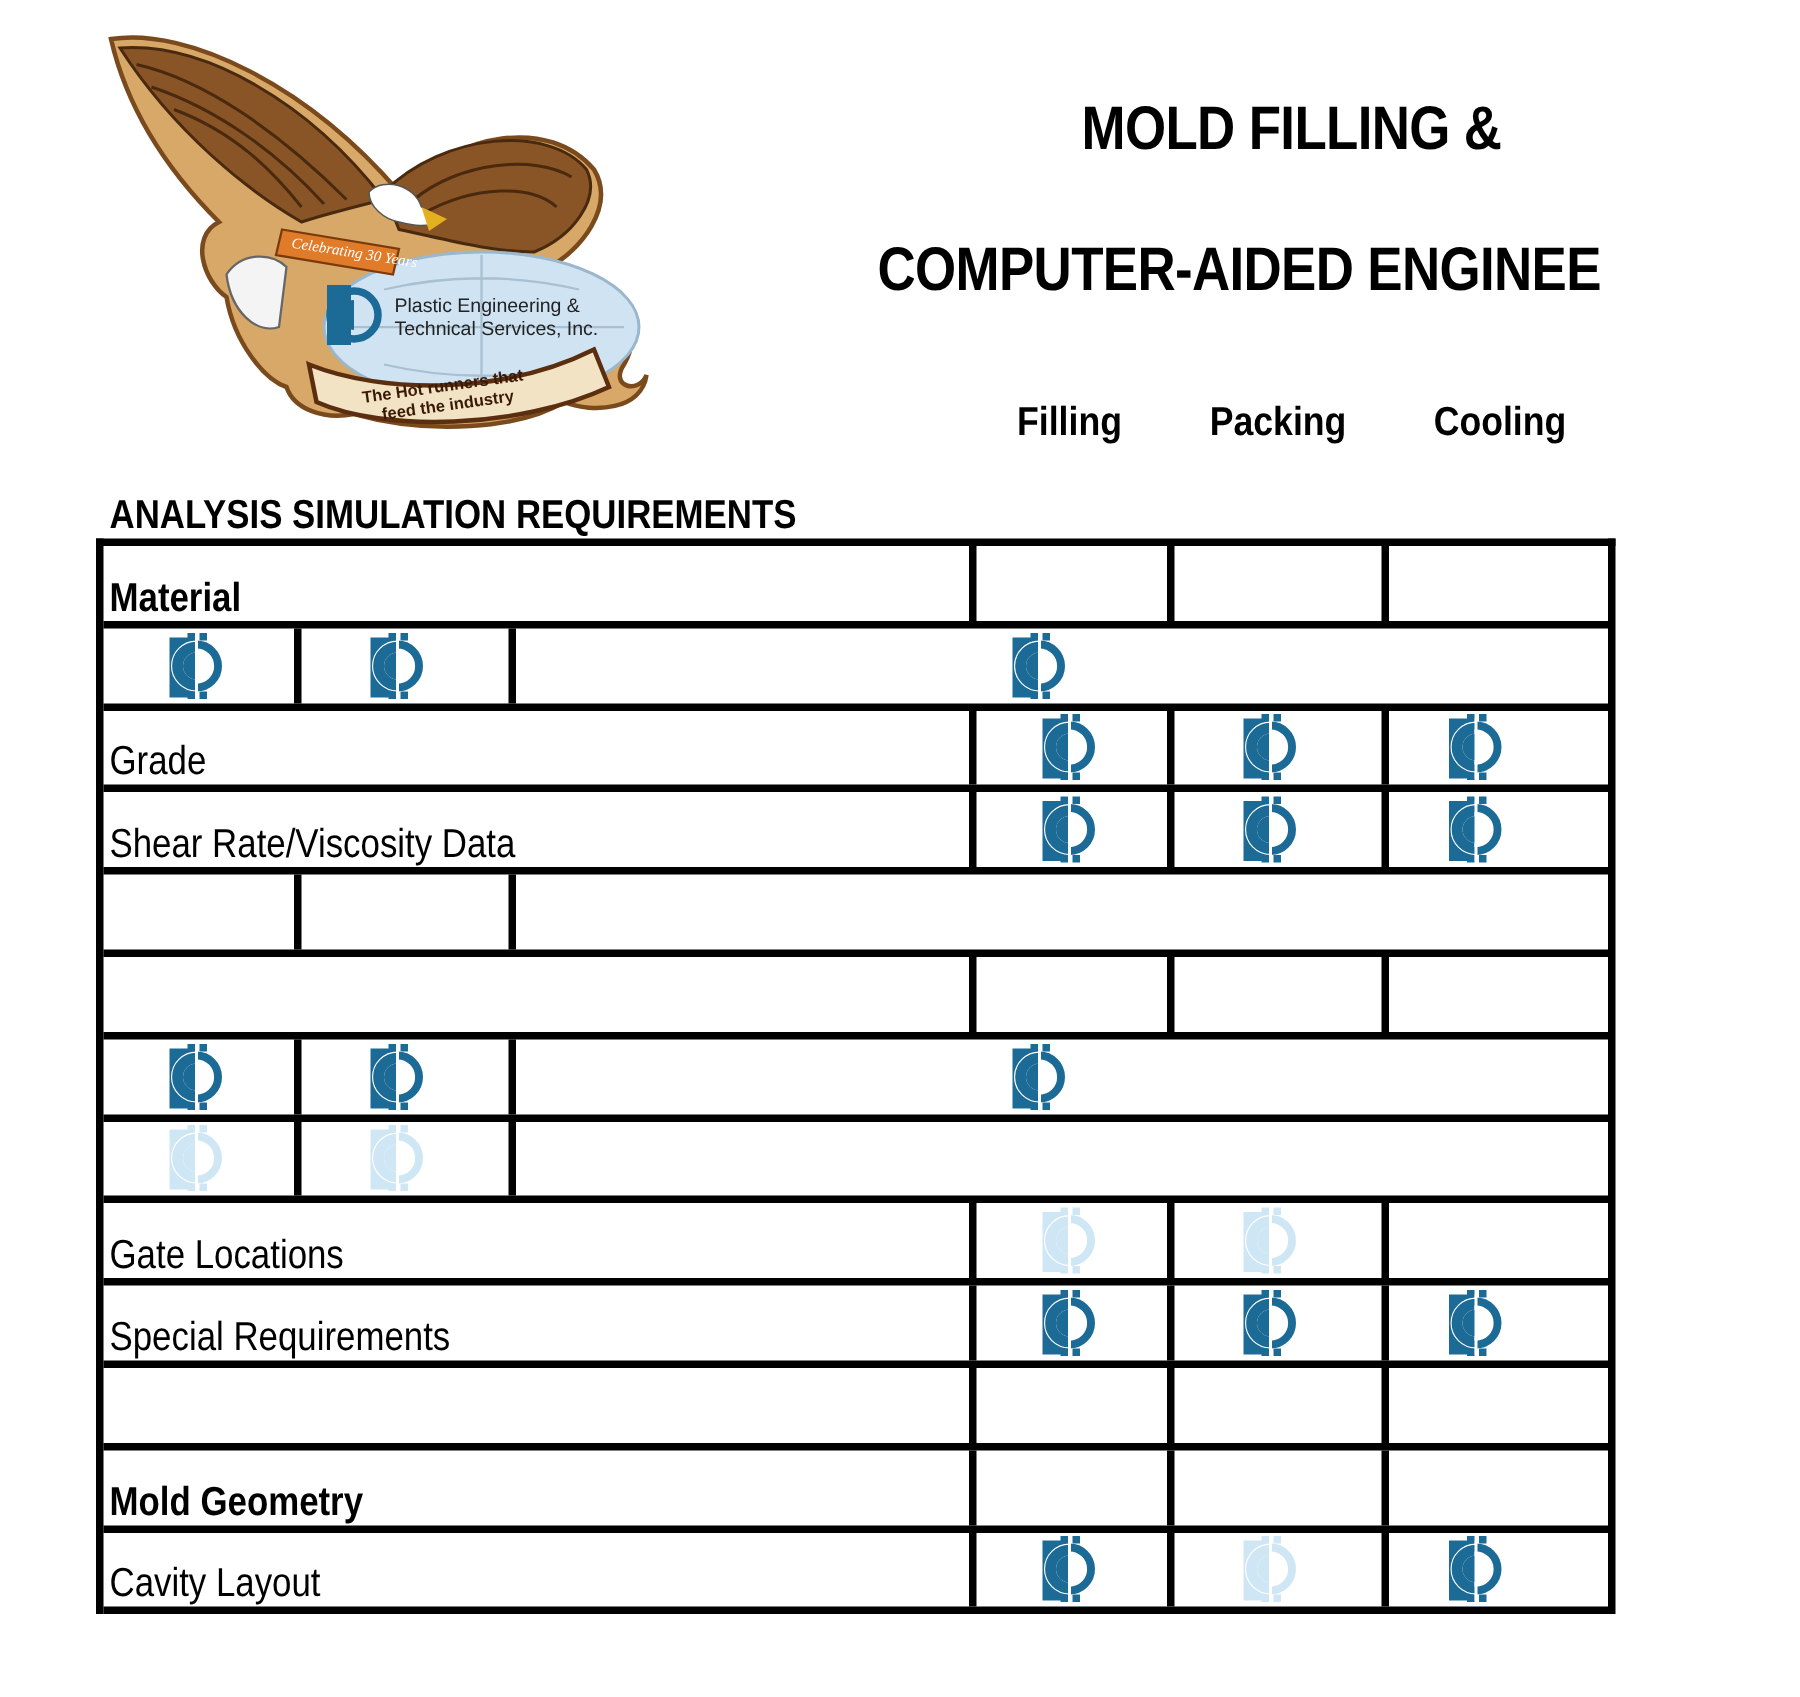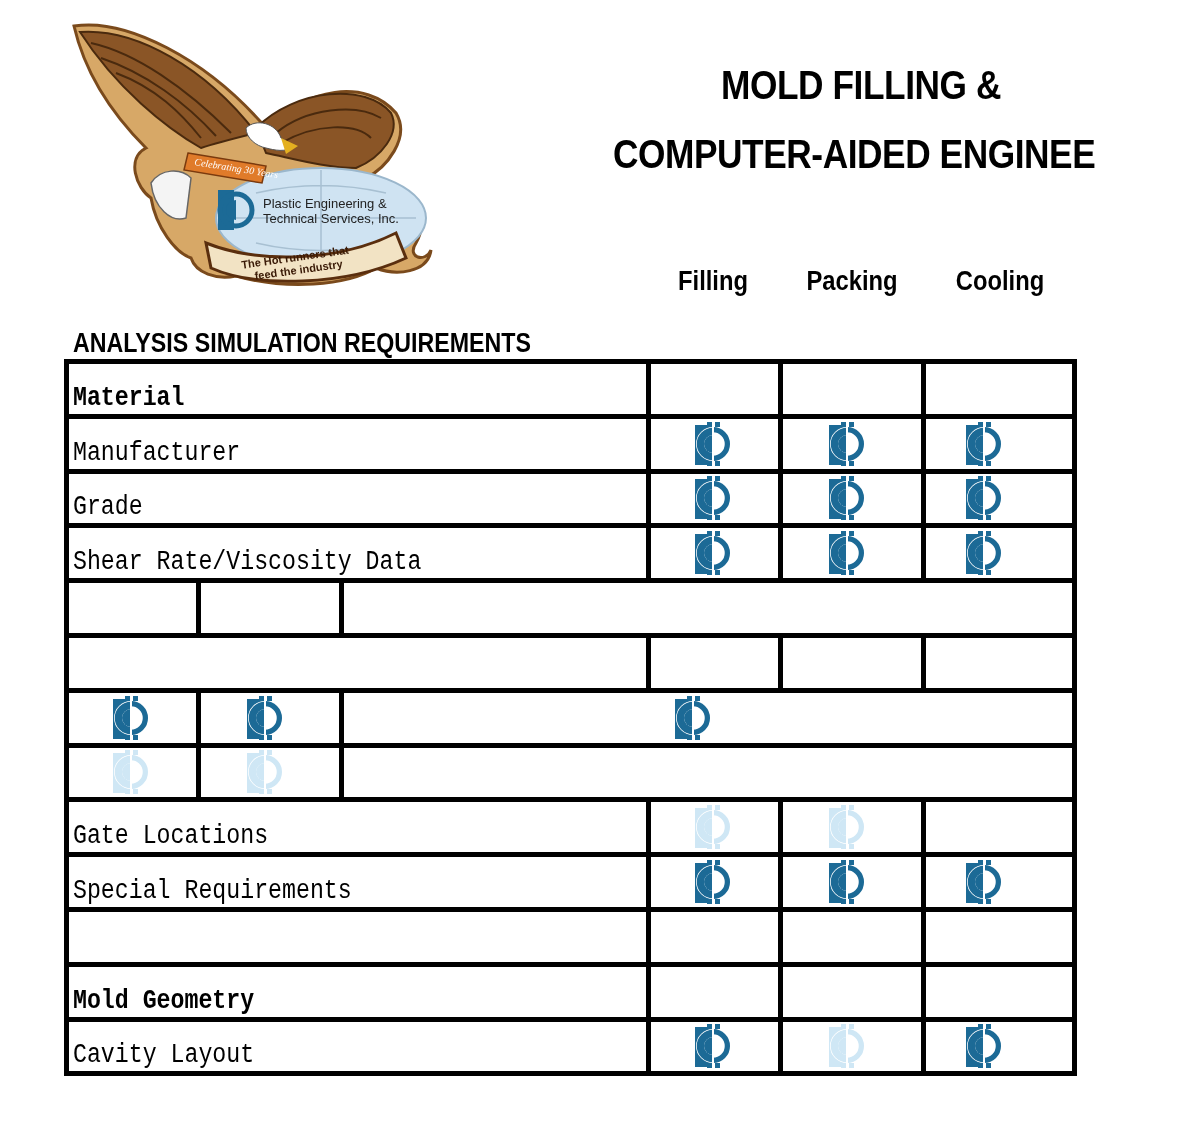"COMPUTER-AIDED ENGINEE" .title-clip { margin-left: 28px -> none; top: 118px -> 143px }
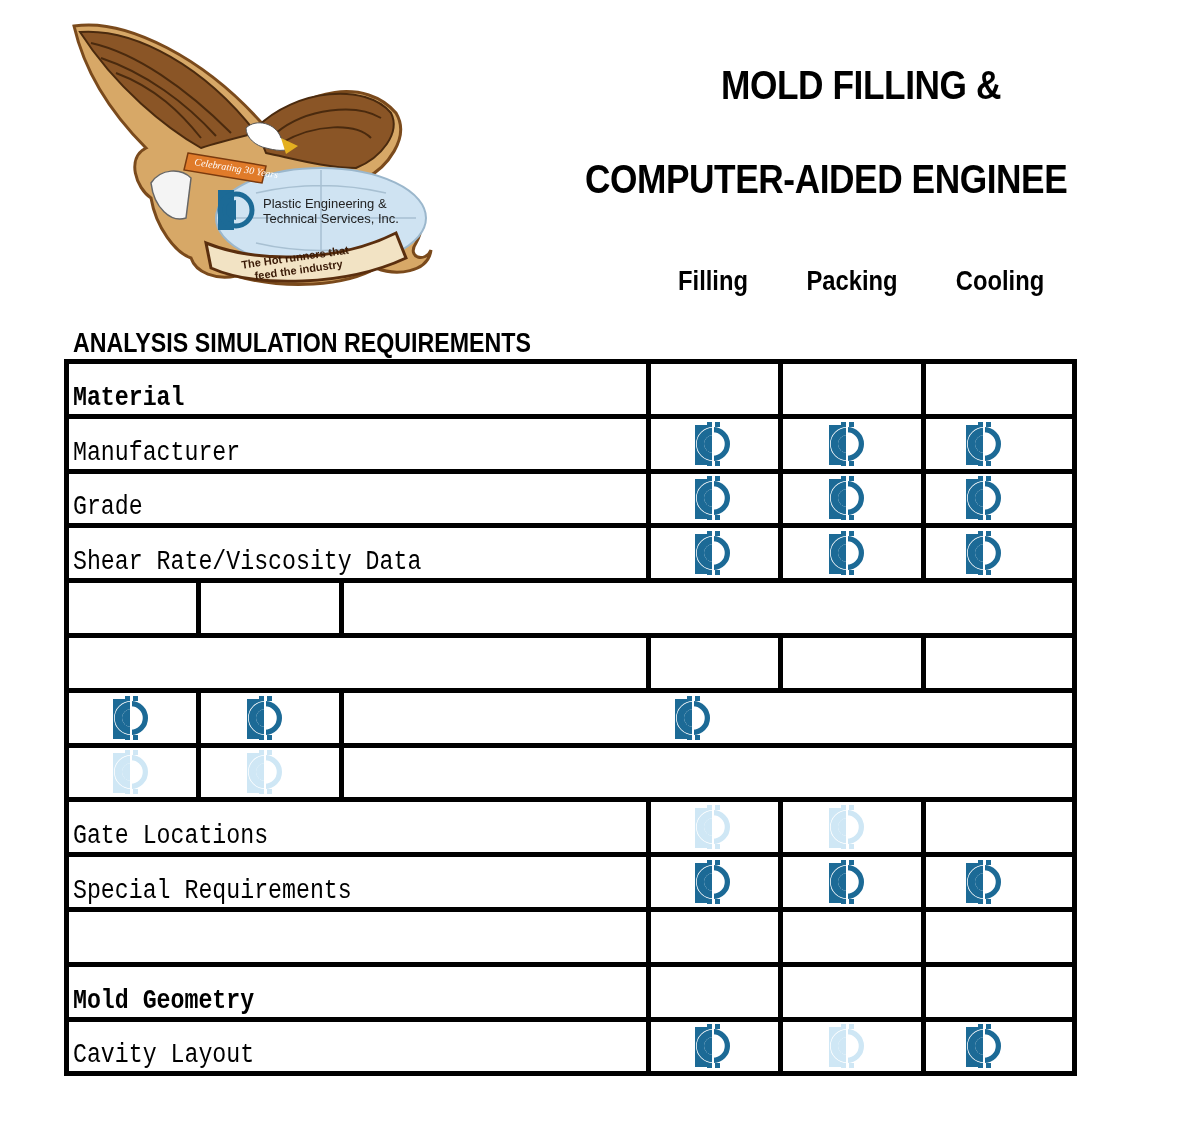"Material" .cell { font-family: Liberation Mono, monospace -> none }
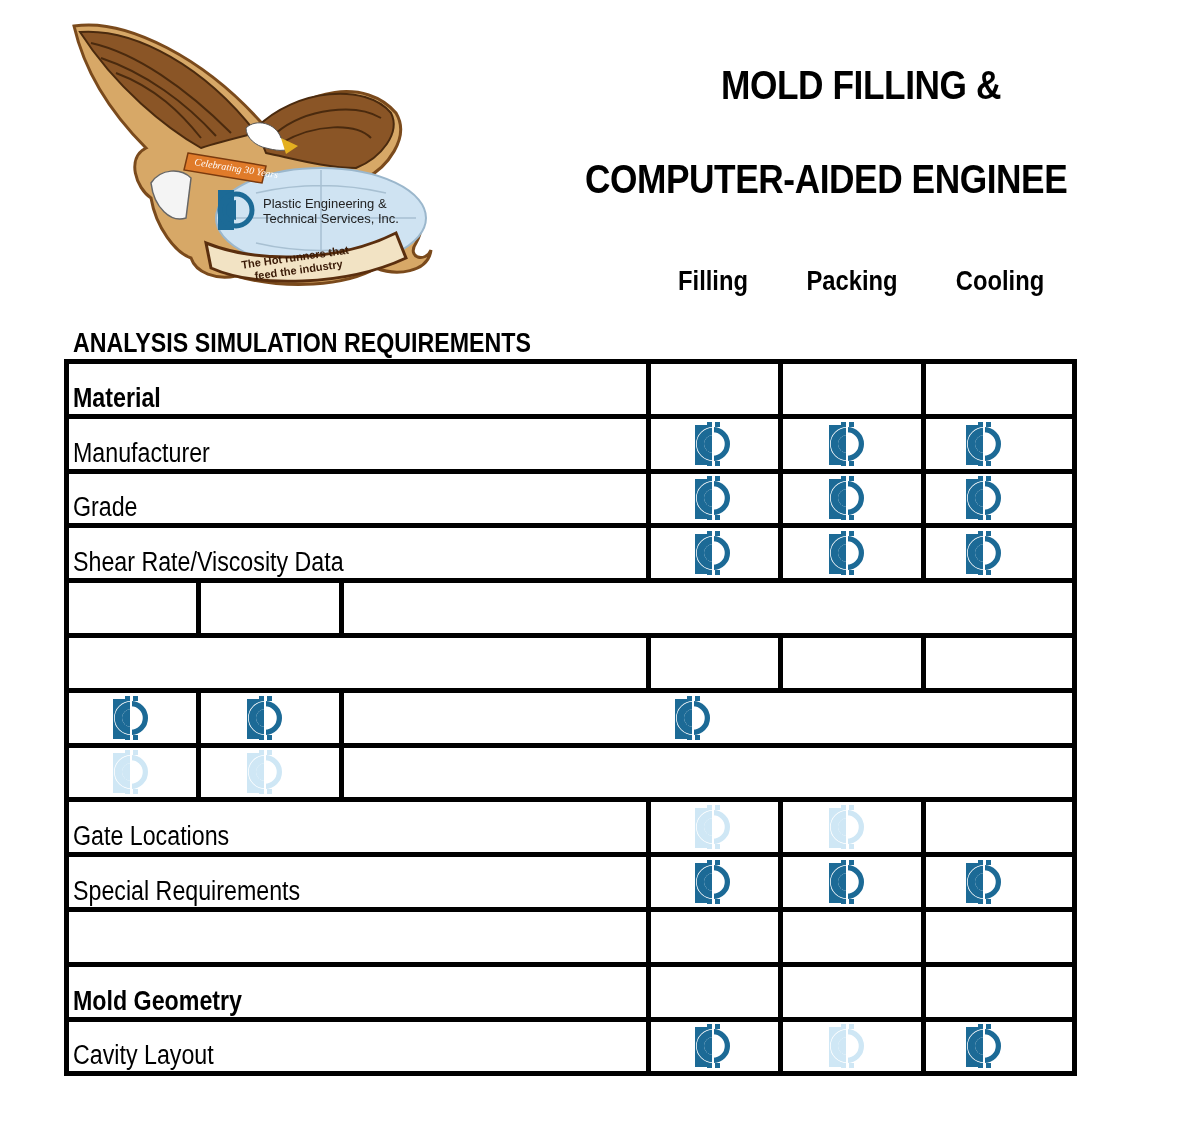"Manufacturer" div.cell { html: <div> <span>Manufacturer</span> </div> -> none }
